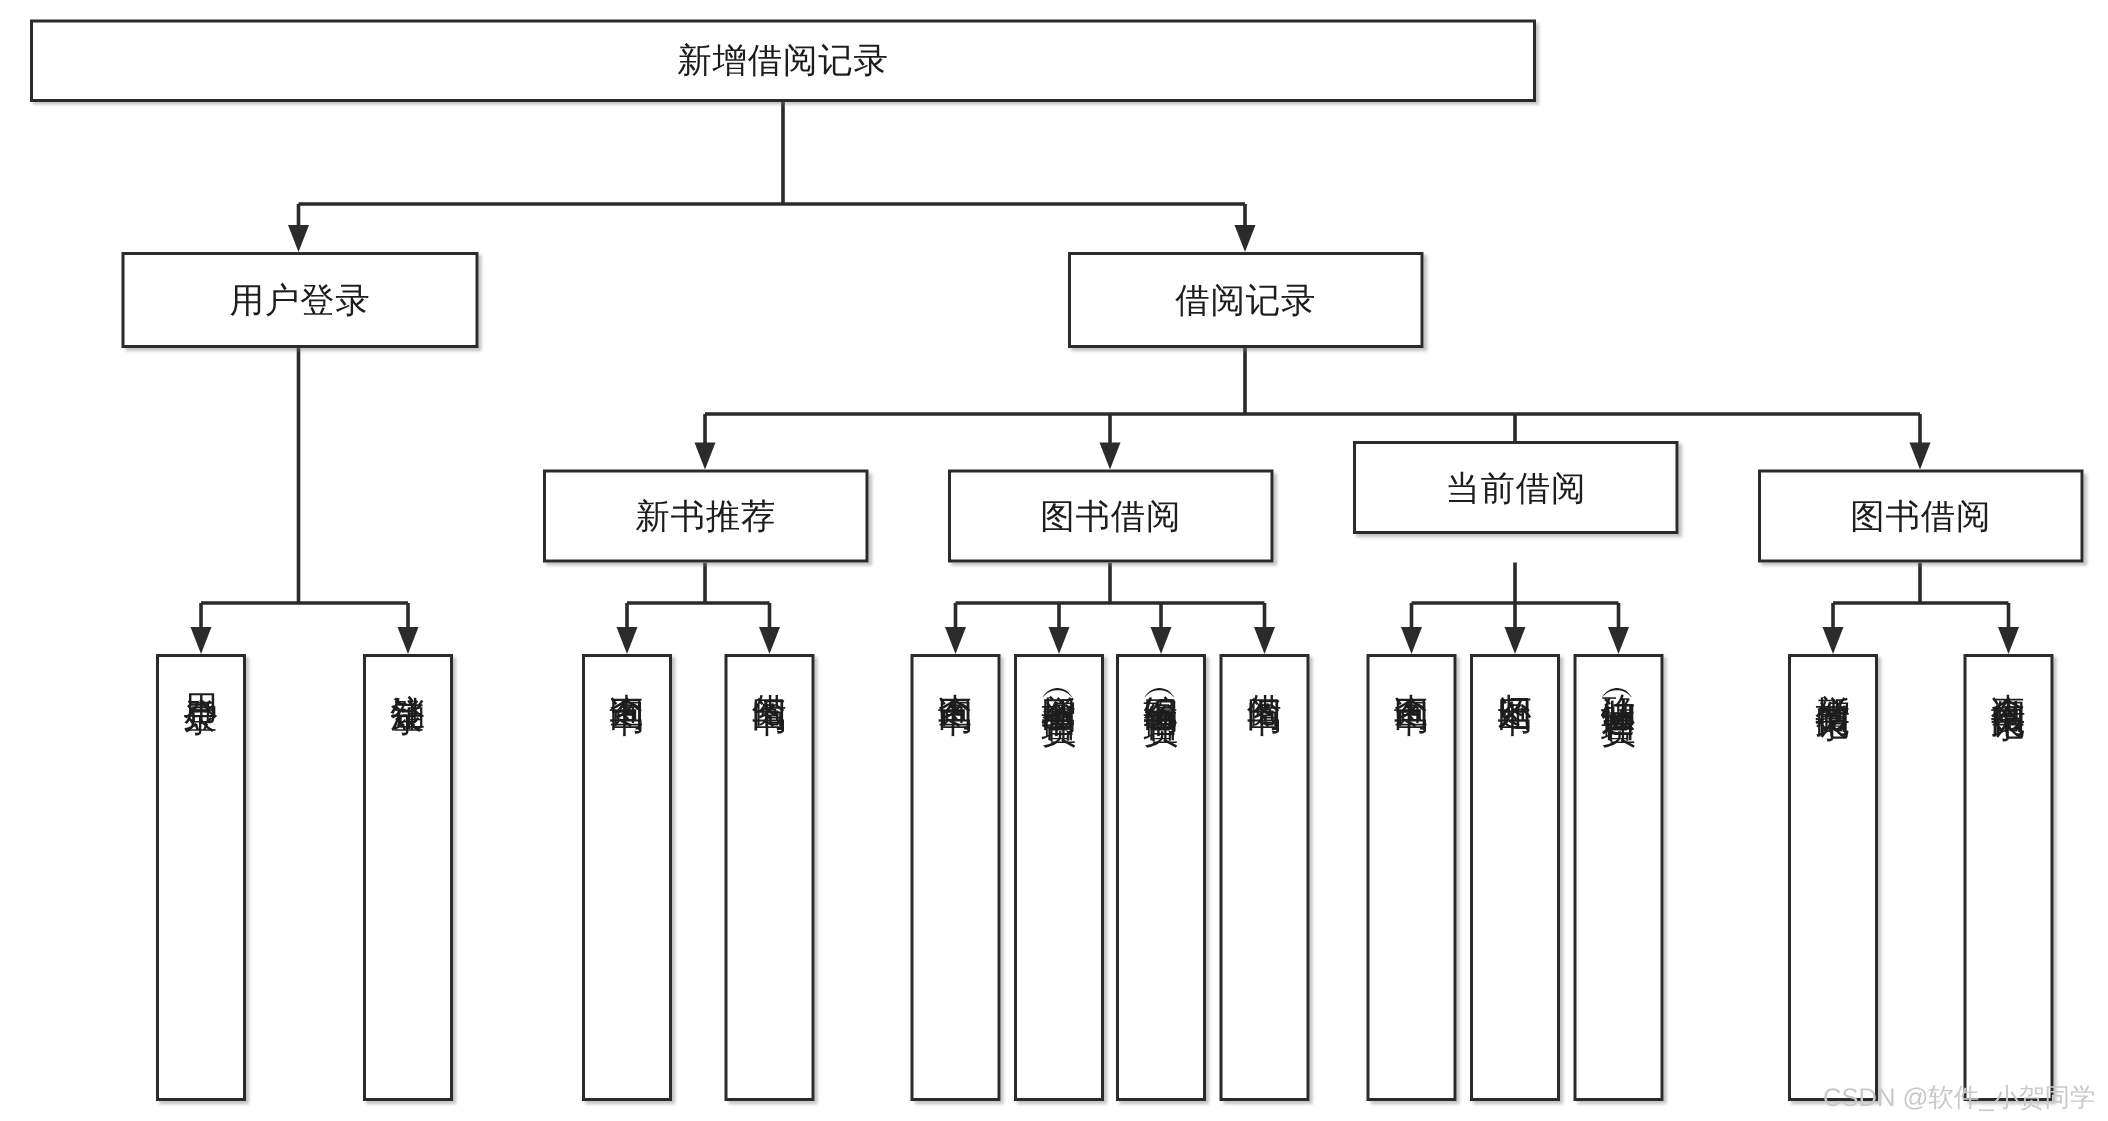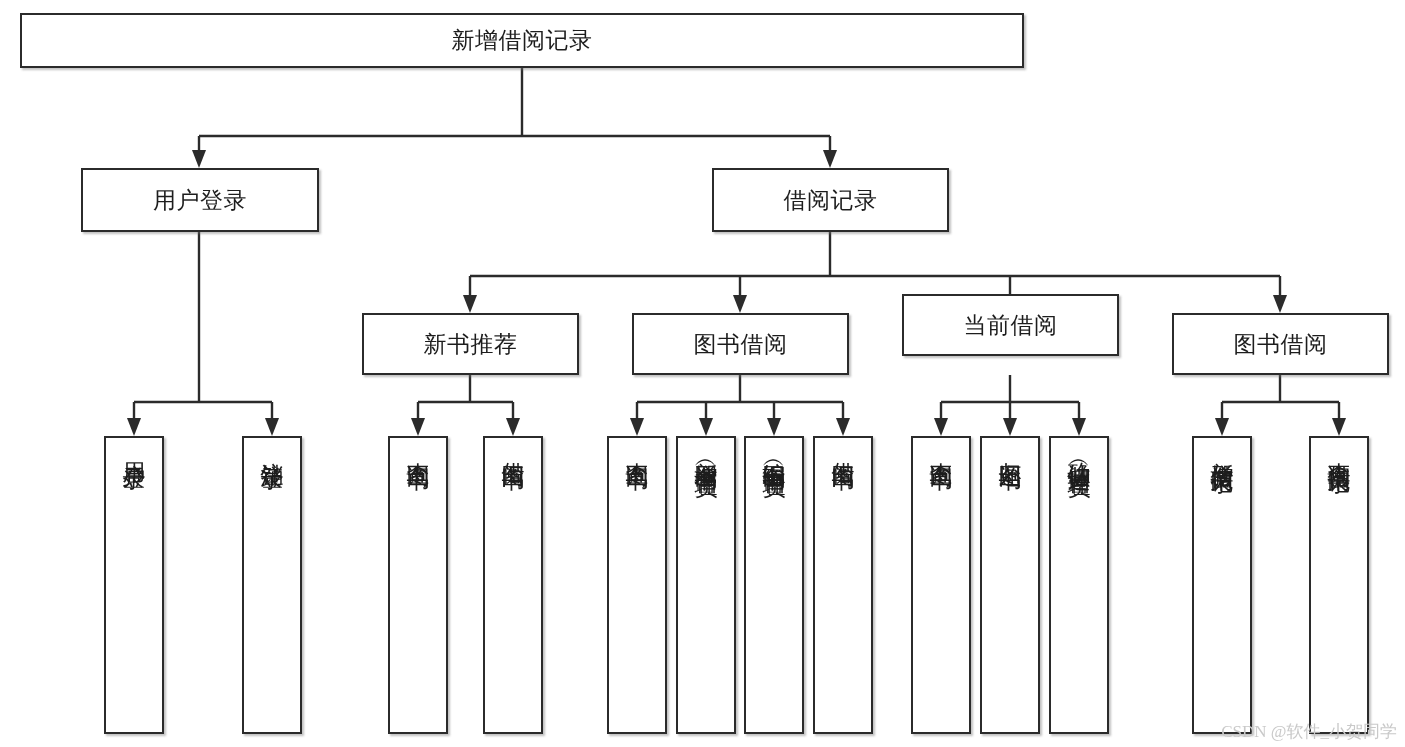"CSDN @软件_小贺同学" #watermark { font-family: Liberation Serif, serif -> Liberation Sans, sans-serif }
